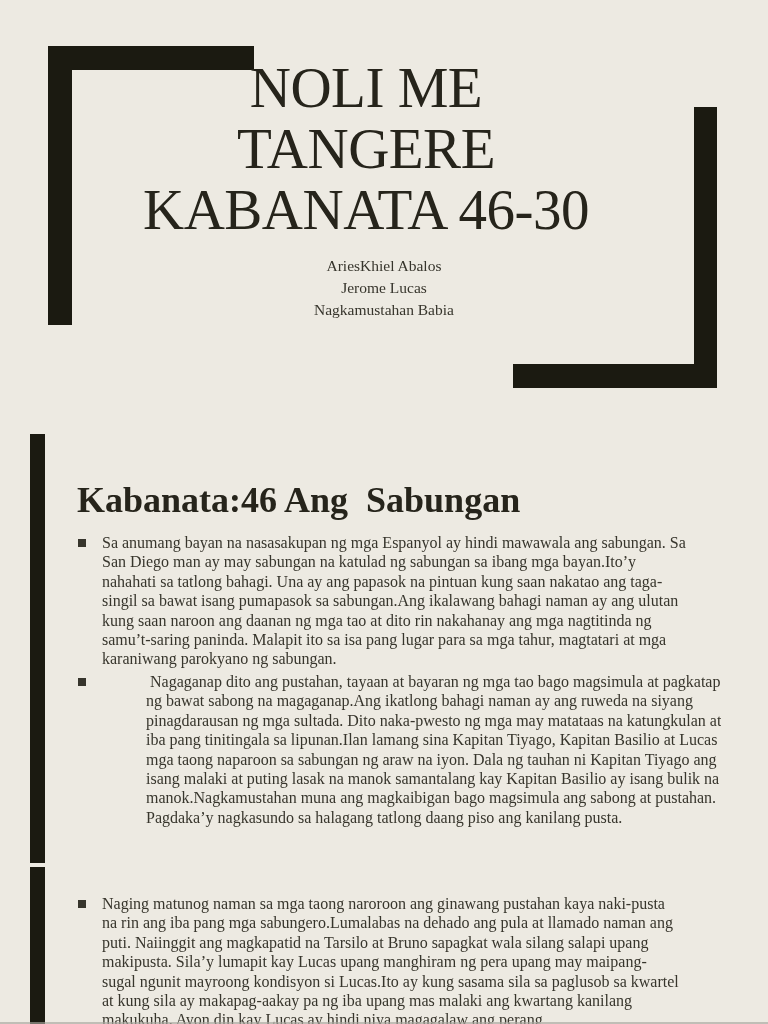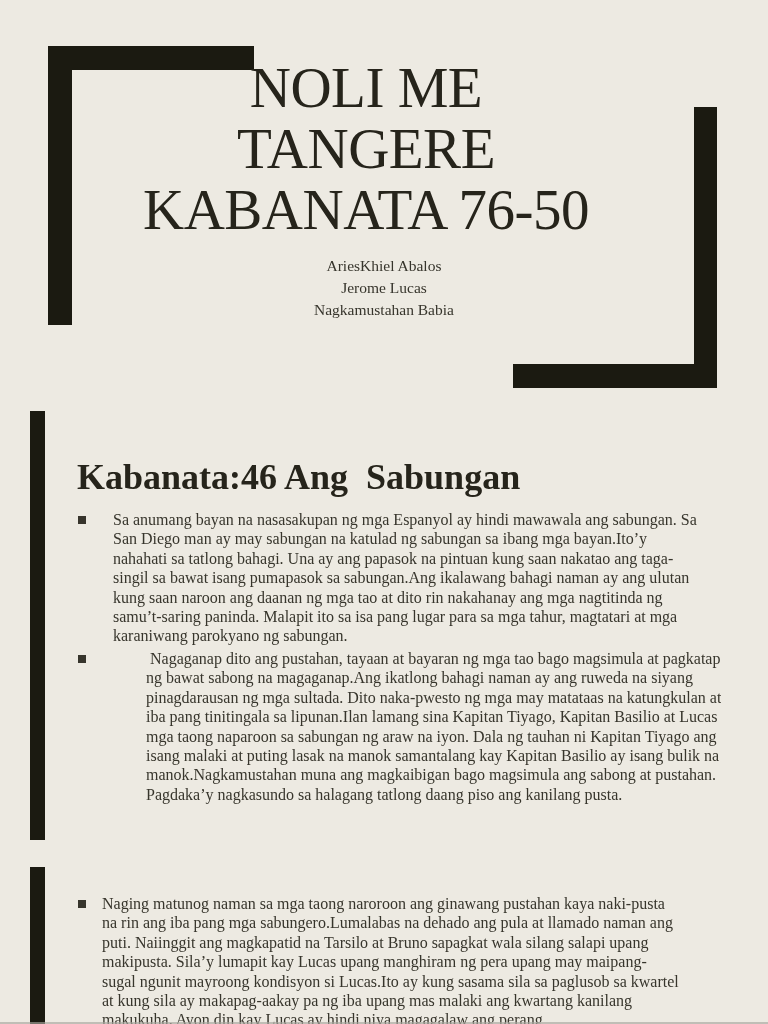"KABANATA 76-50" div { text: 76-50 -> 46-30 }
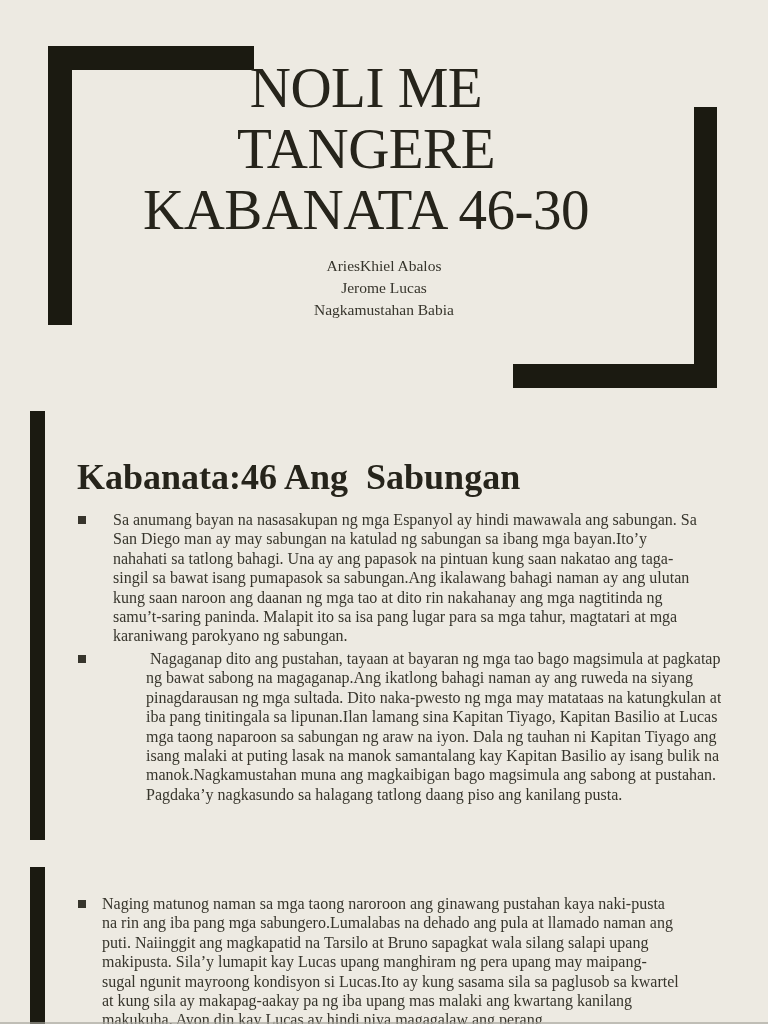"Kabanata:46 Ang Sabungan" .slide-content { top: 410px -> 433px }
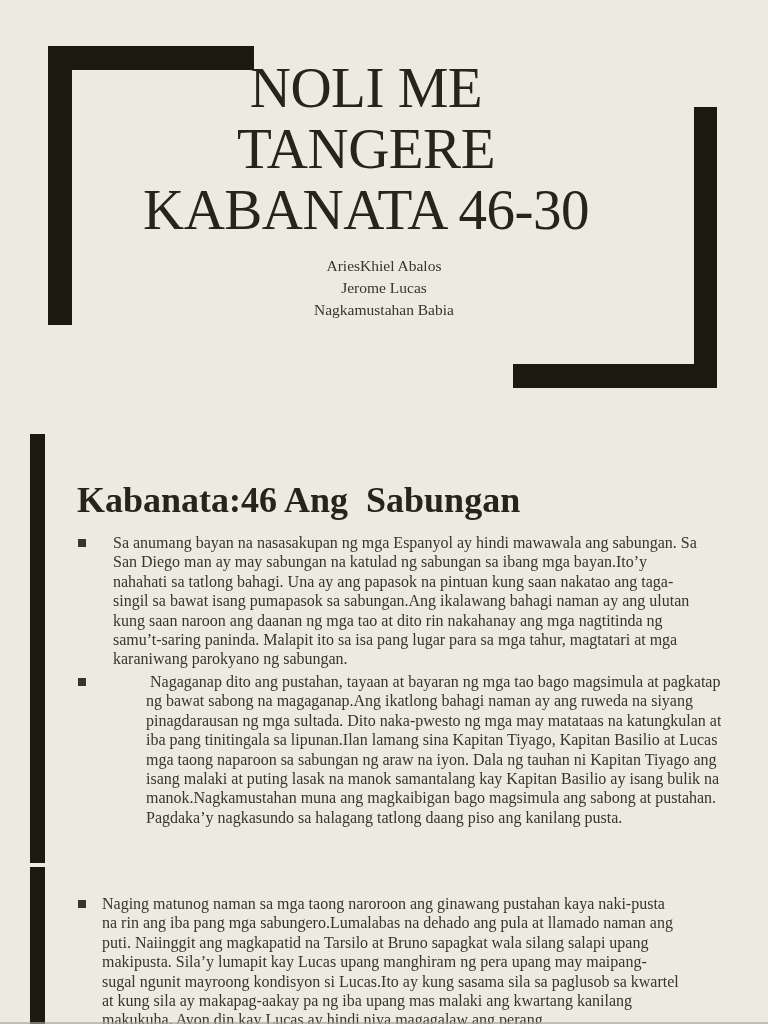"Sa anumang bayan na nasasakupan" .b1 { gap: 11px -> none }
